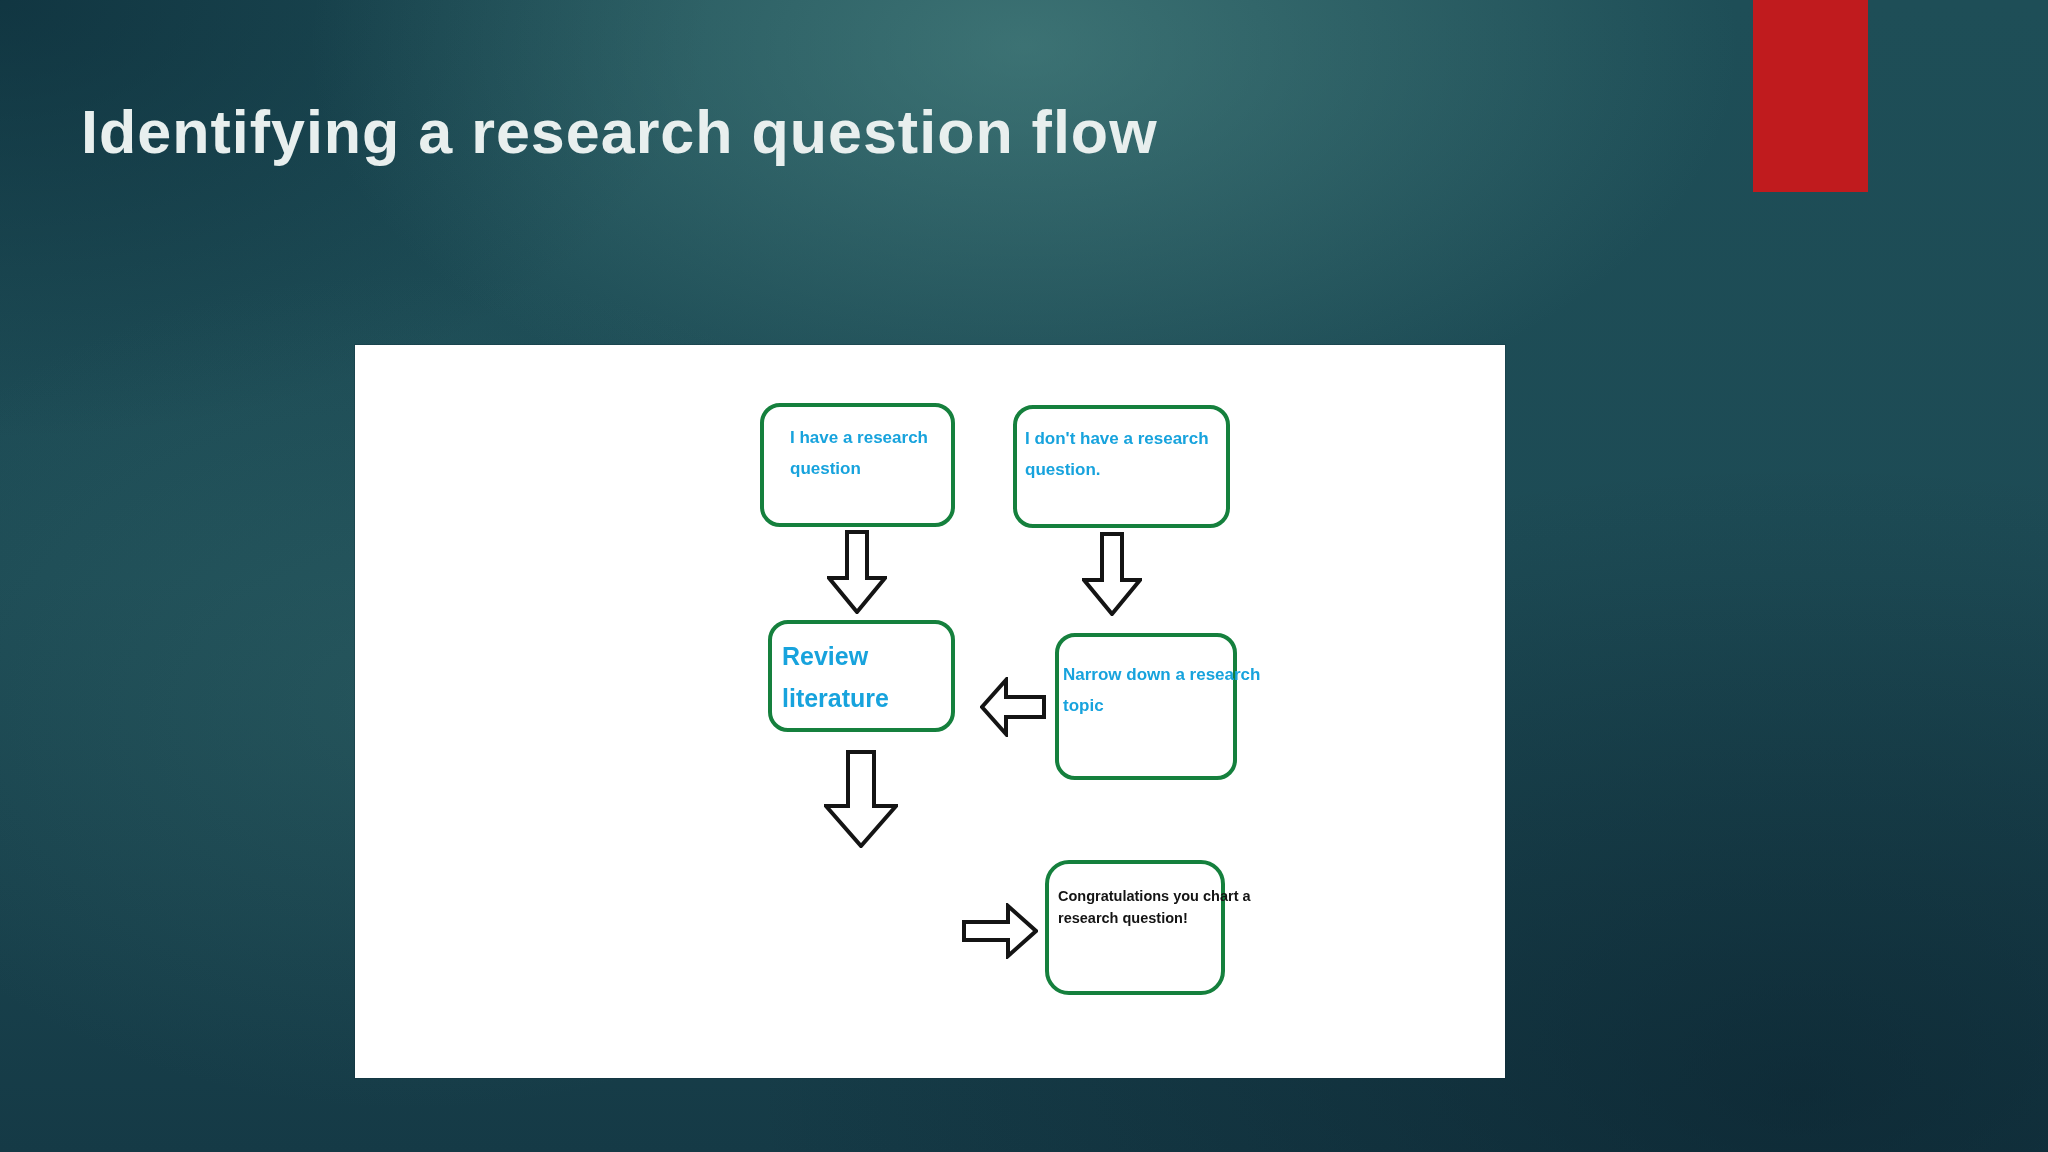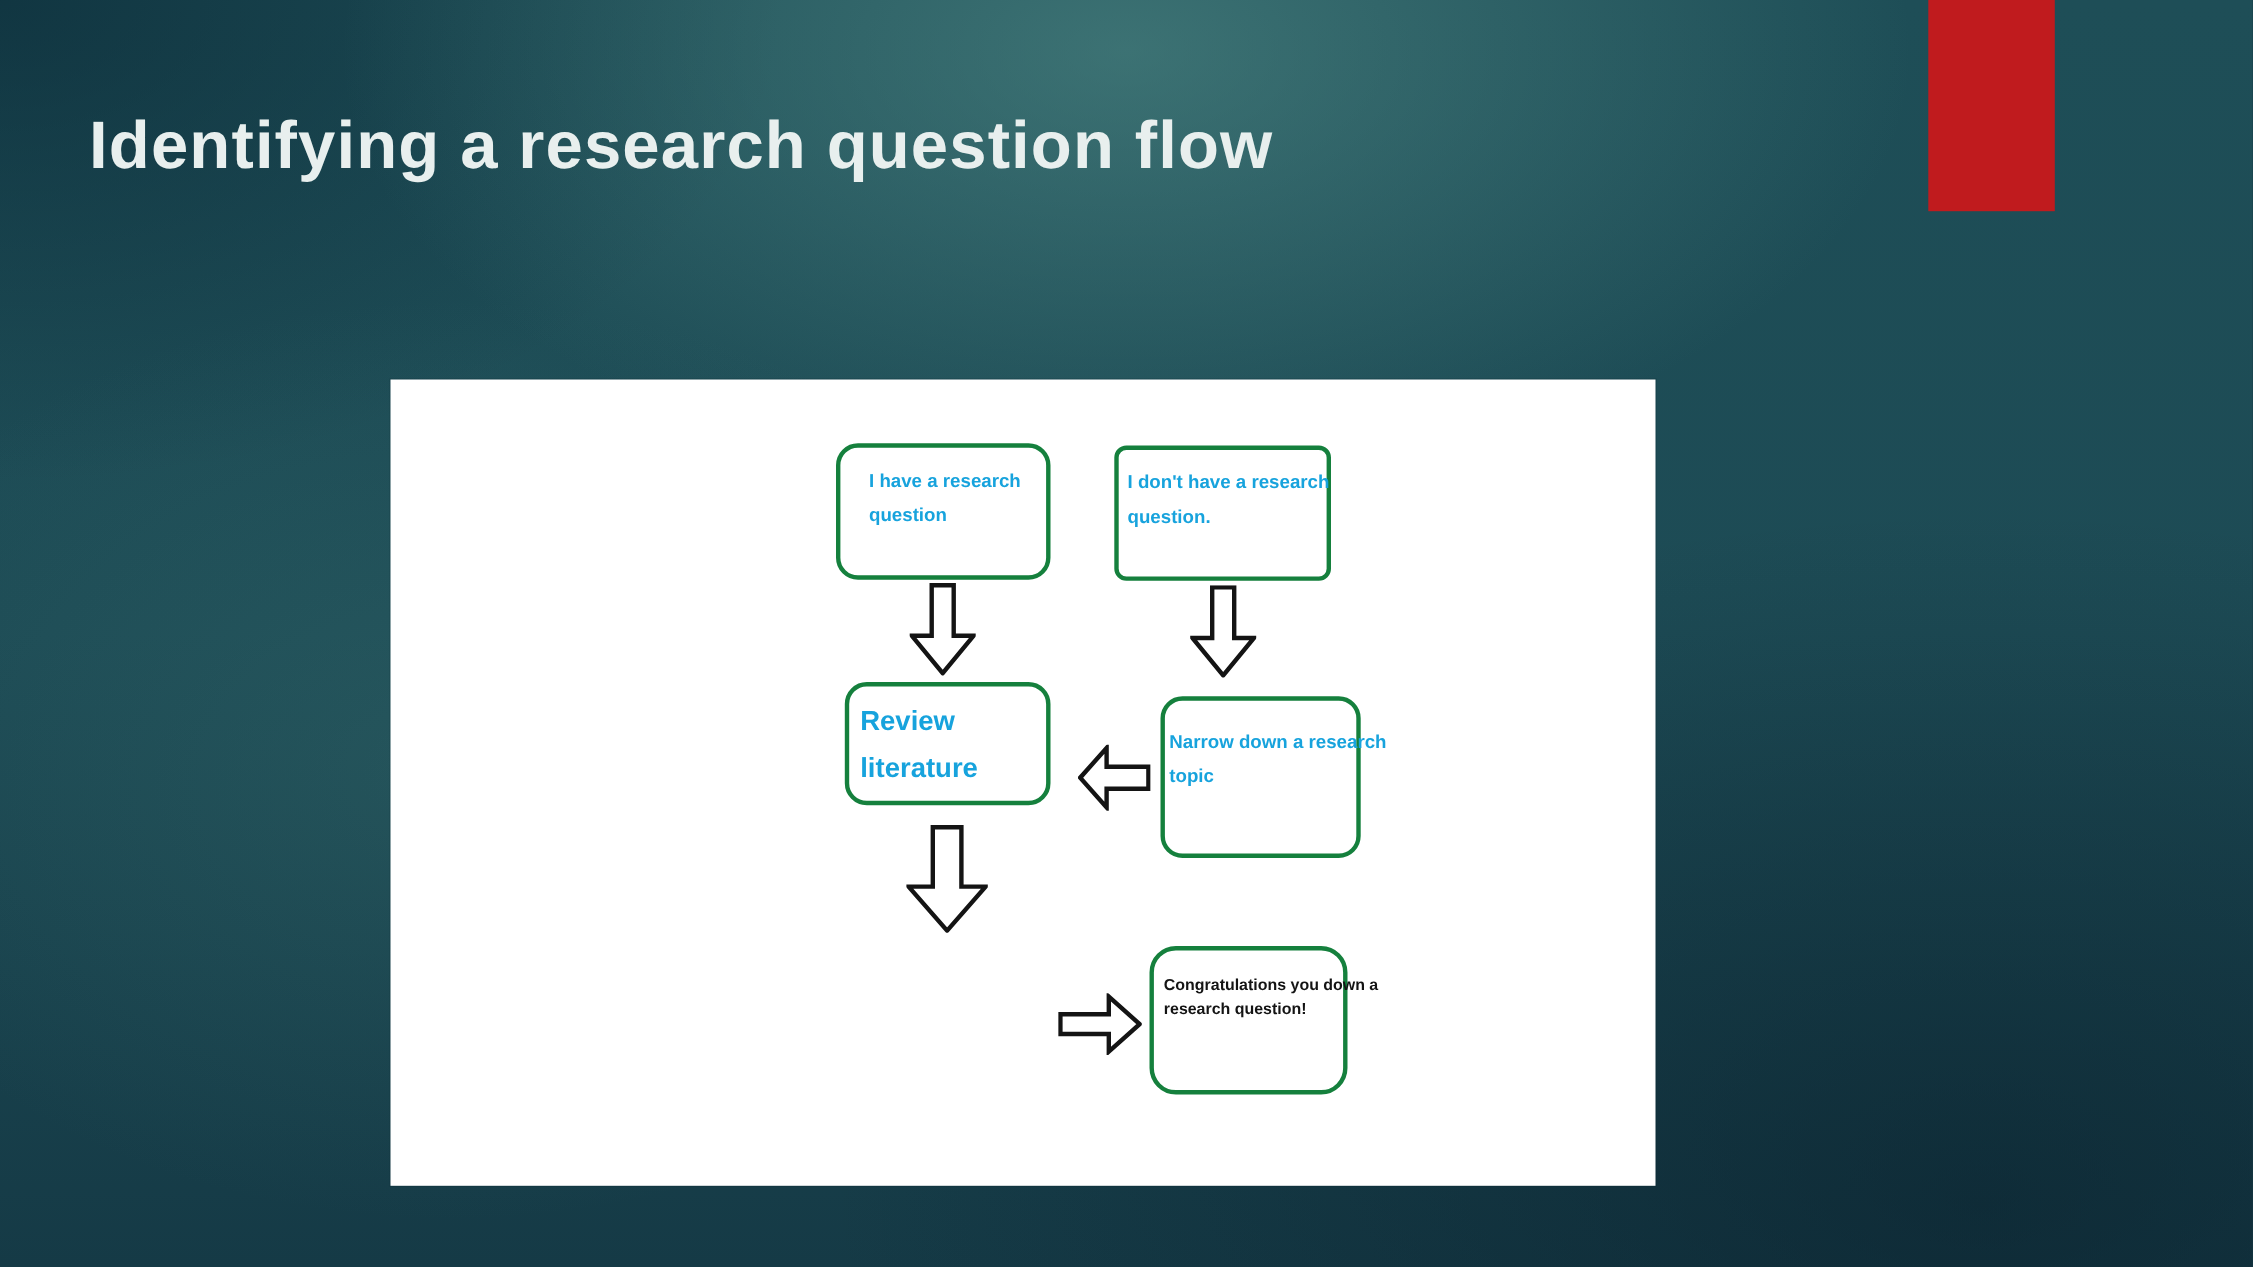"I don't have a research" #box-2 { border-radius: 11px -> none; width: 197px -> 217px }
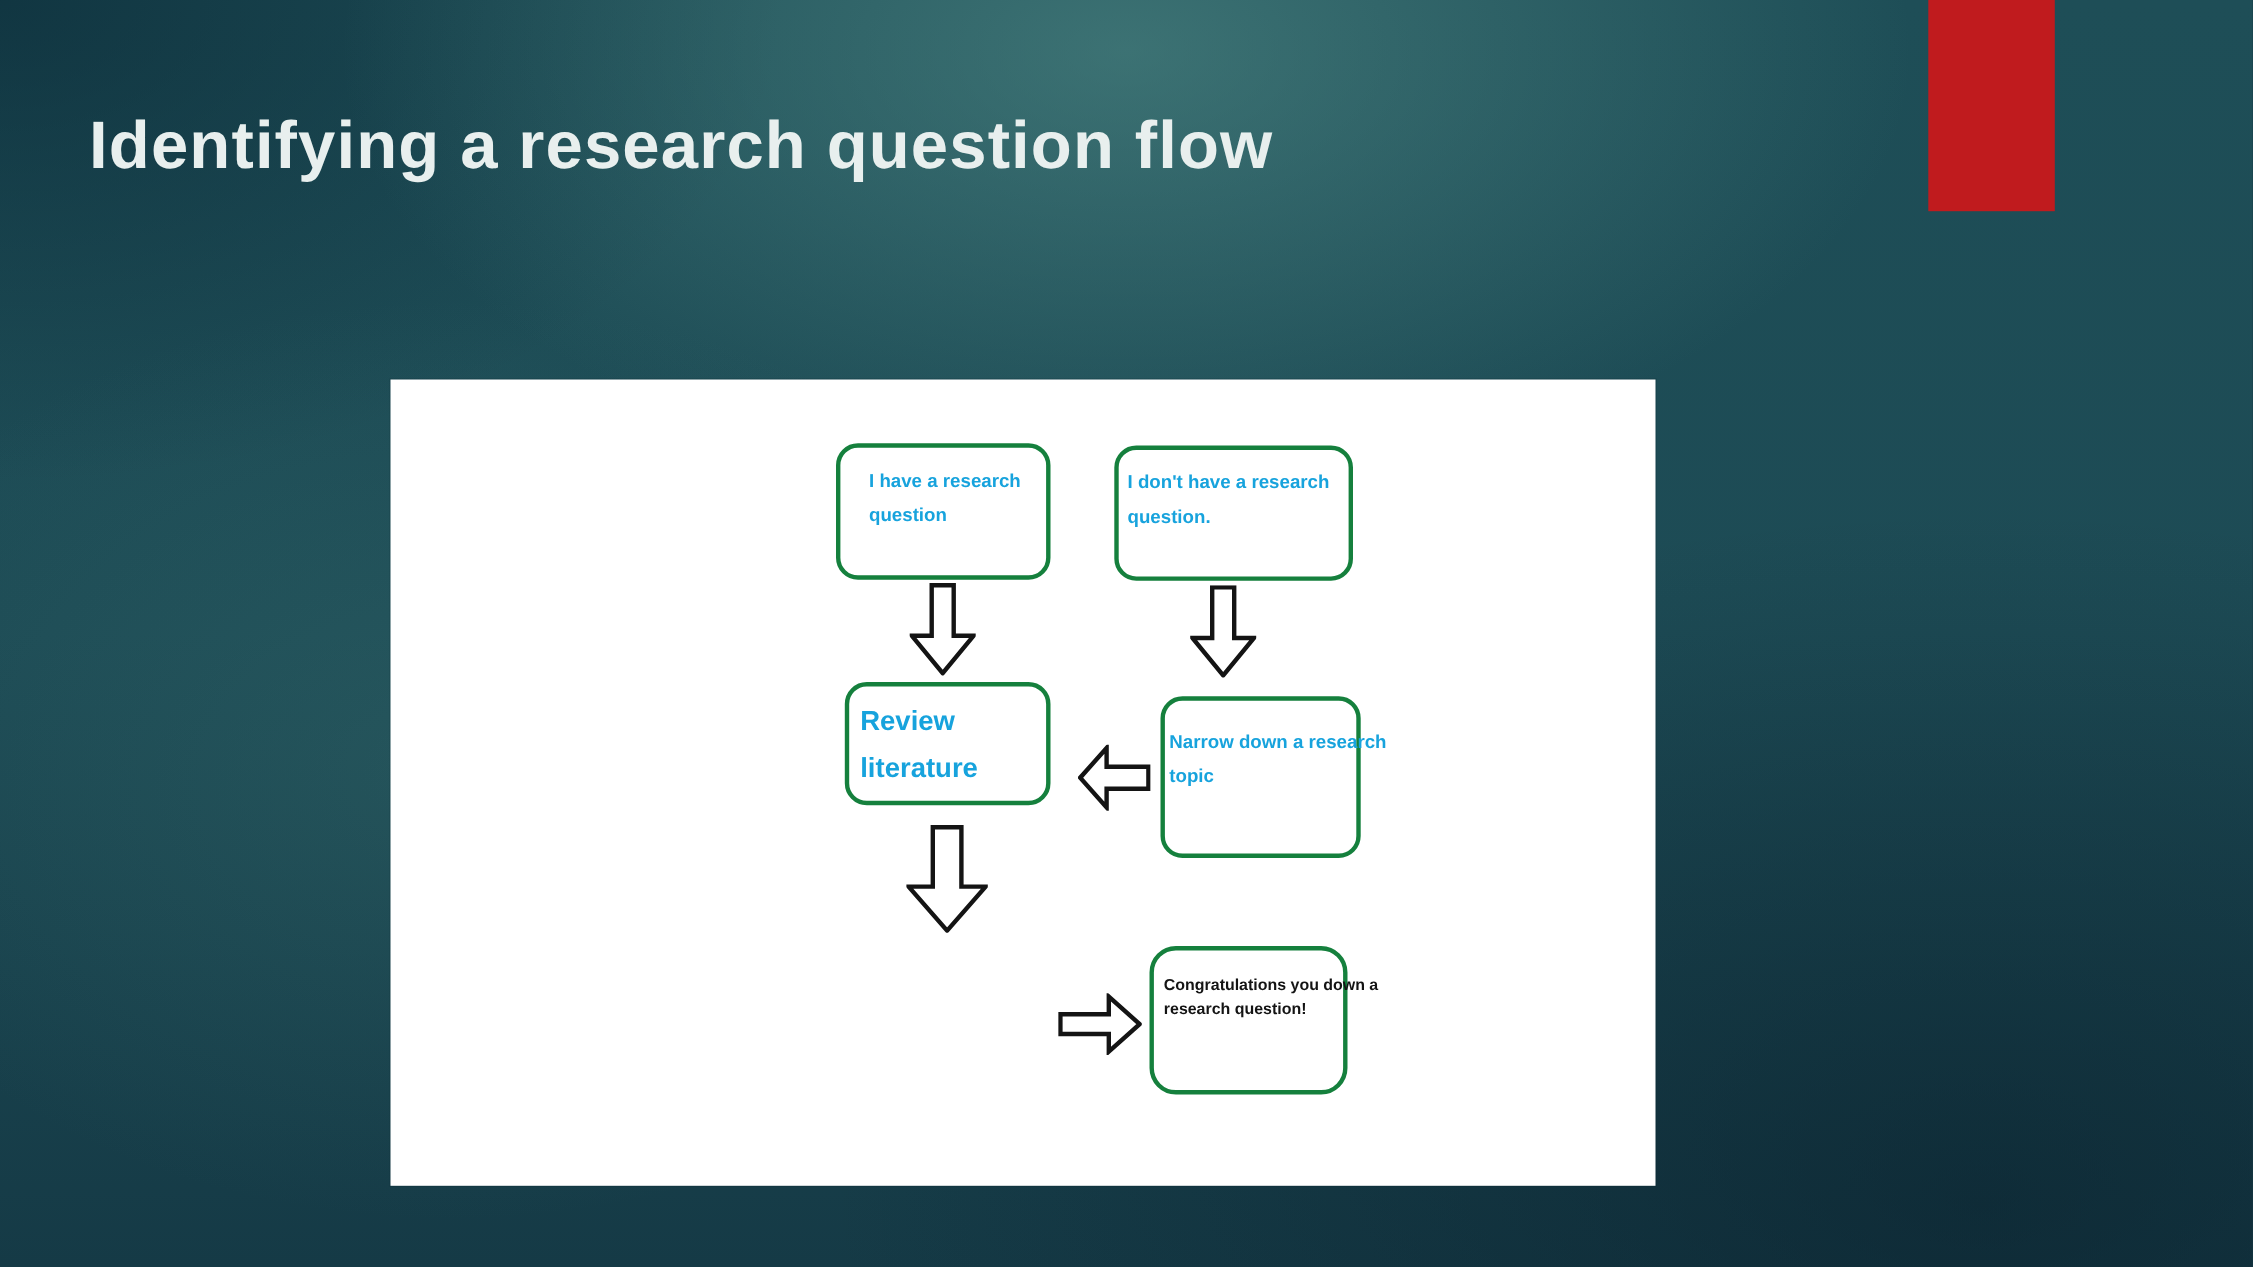"Congratulations you down a" div.line { text: down -> chart }
